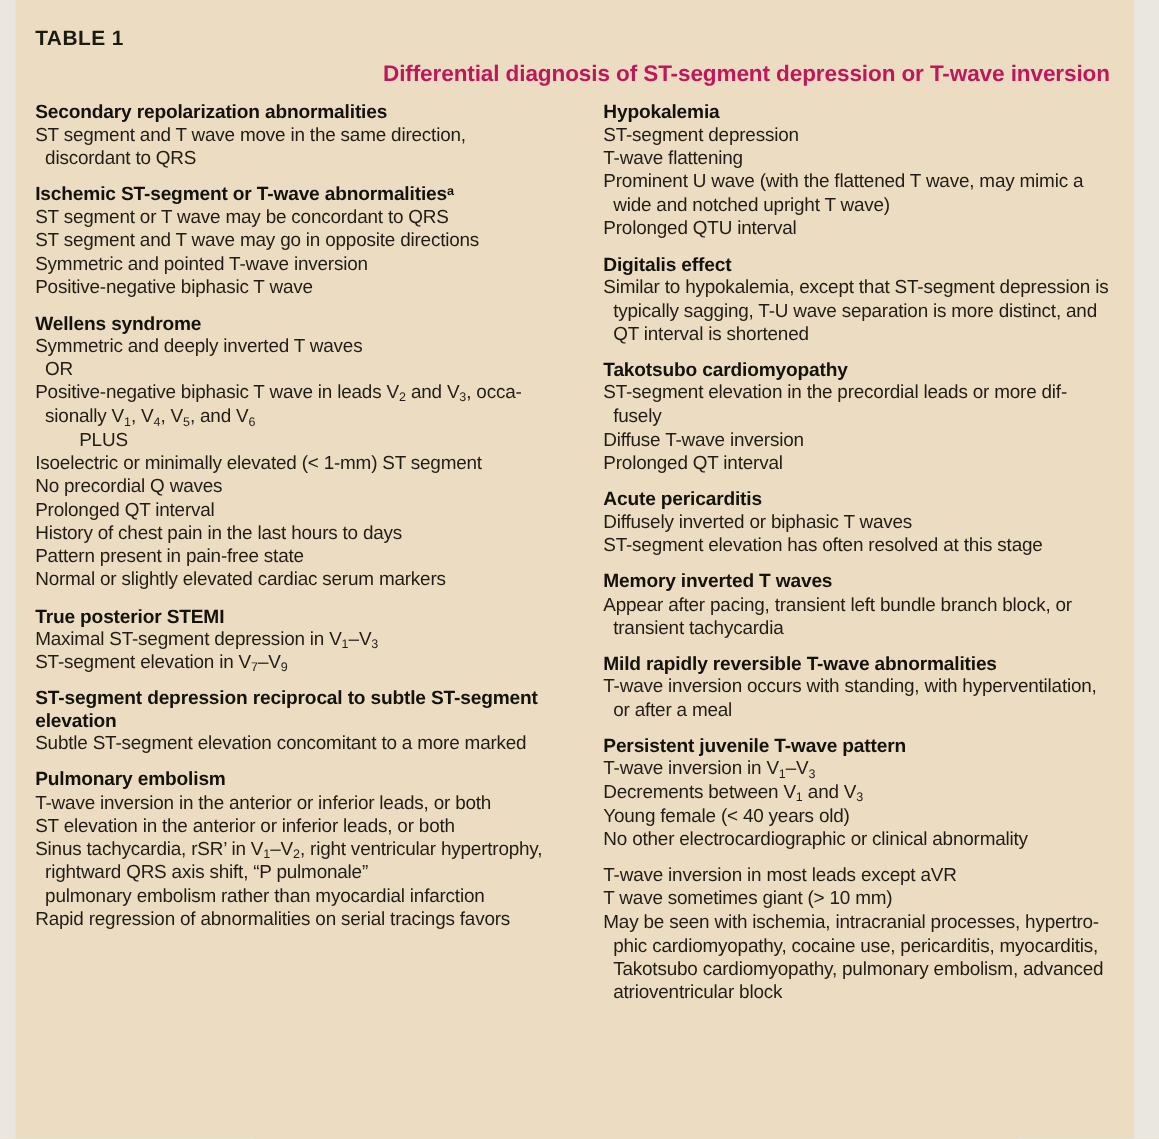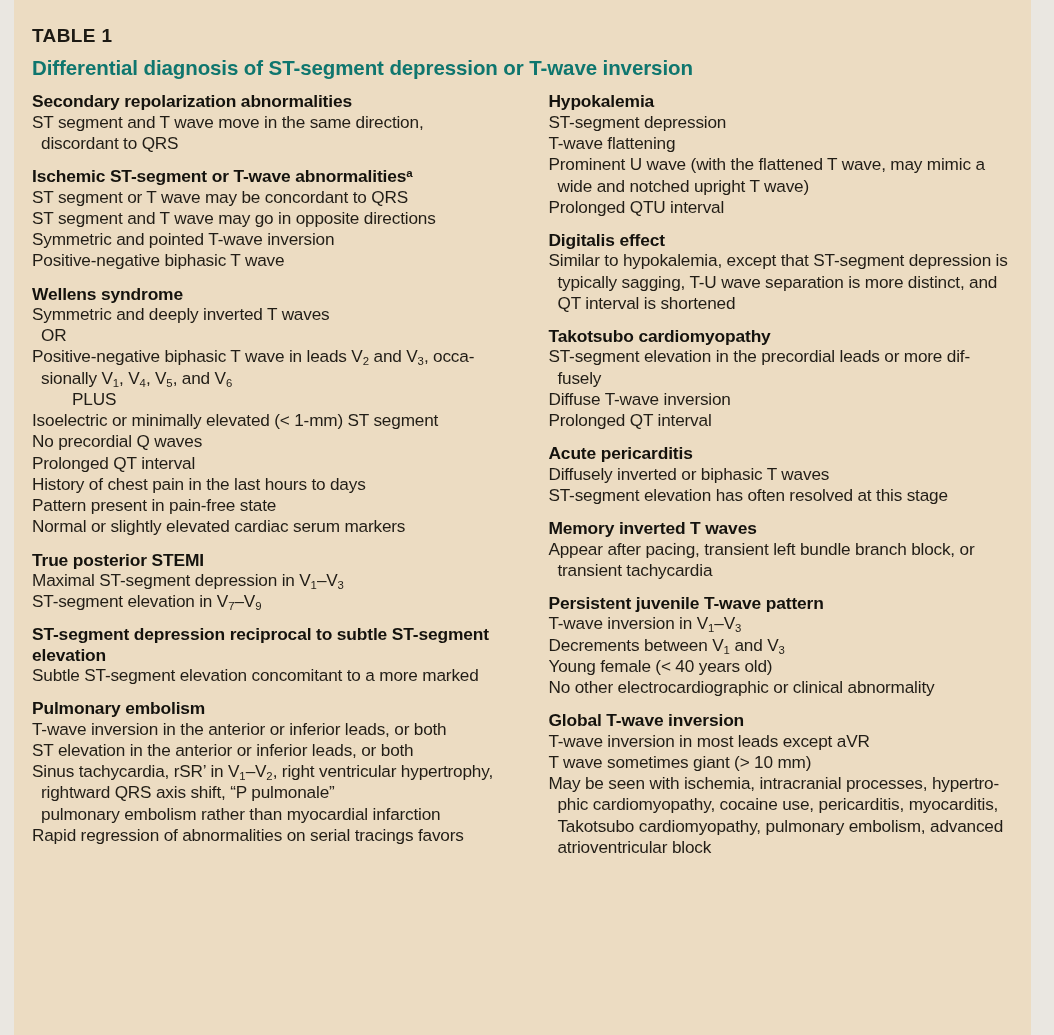"Differential diagnosis of ST-segment" .table-title { color: #0f766e -> #be185d; text-align: none -> right }
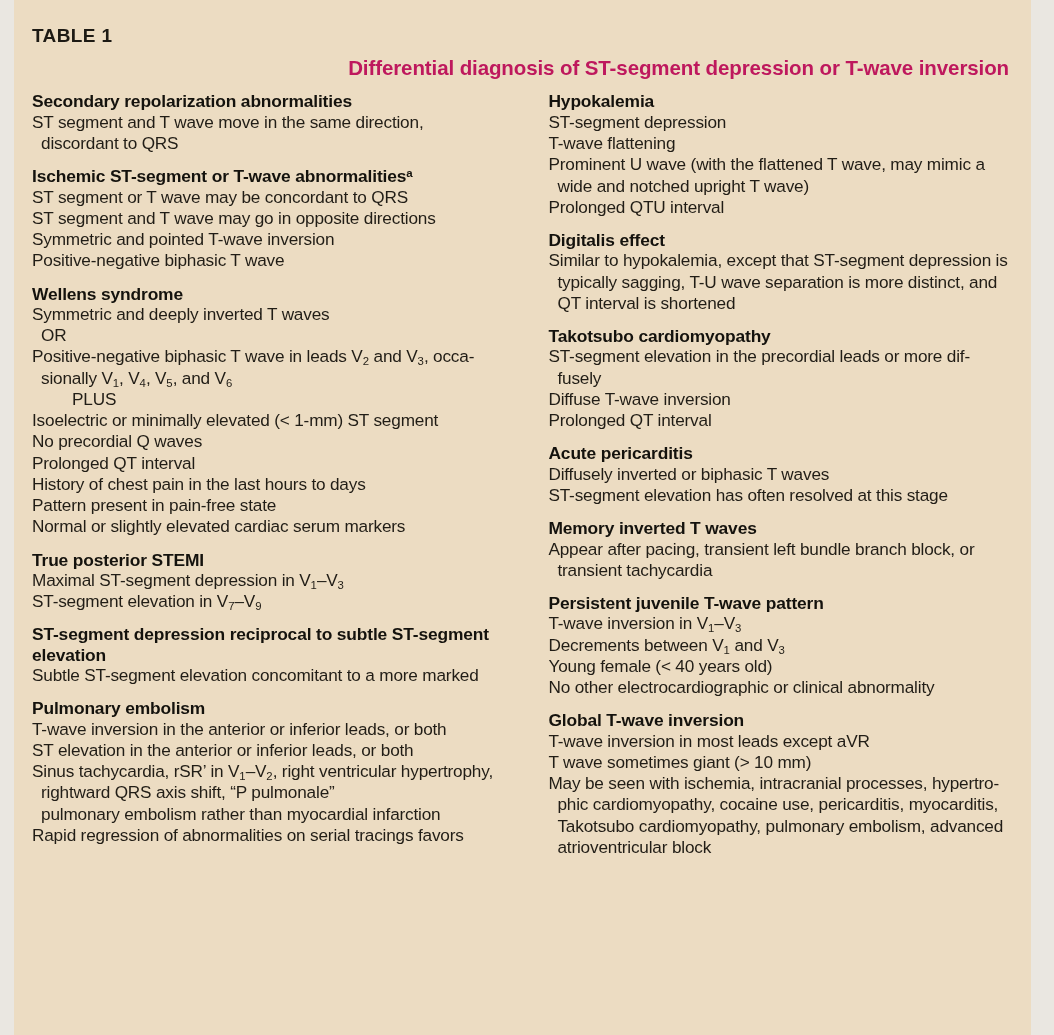"Mild rapidly reversible T-wave" div.section { html: none -> <div> <div>Mild rapidly reversible T-wave abnormalities</div> <div> <div>T-wave inversion occurs with standing, with hyperventilation,</div> <div>or after a meal</div> </div> </div> }
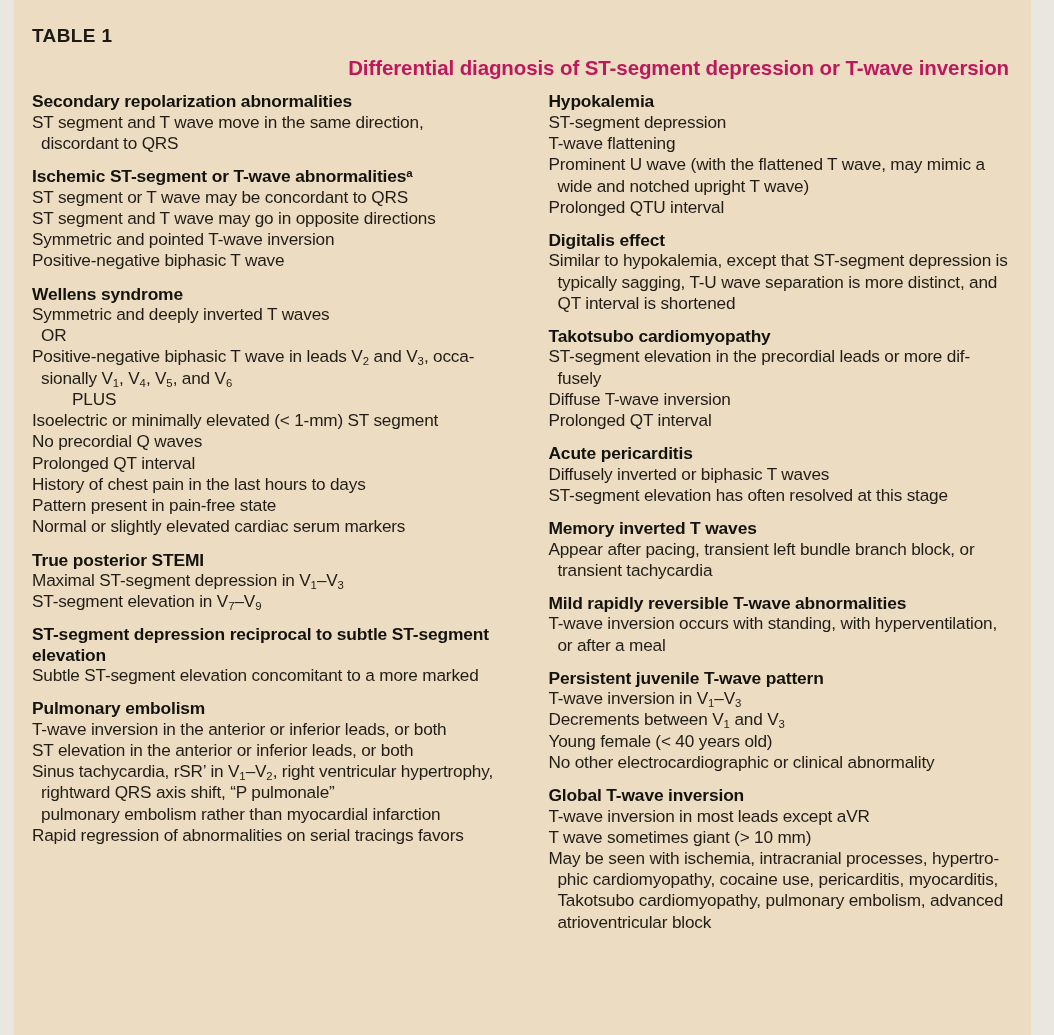"Global T-wave inversion" div.section-heading { html: <div>Global T-wave inversion</div> -> none }
